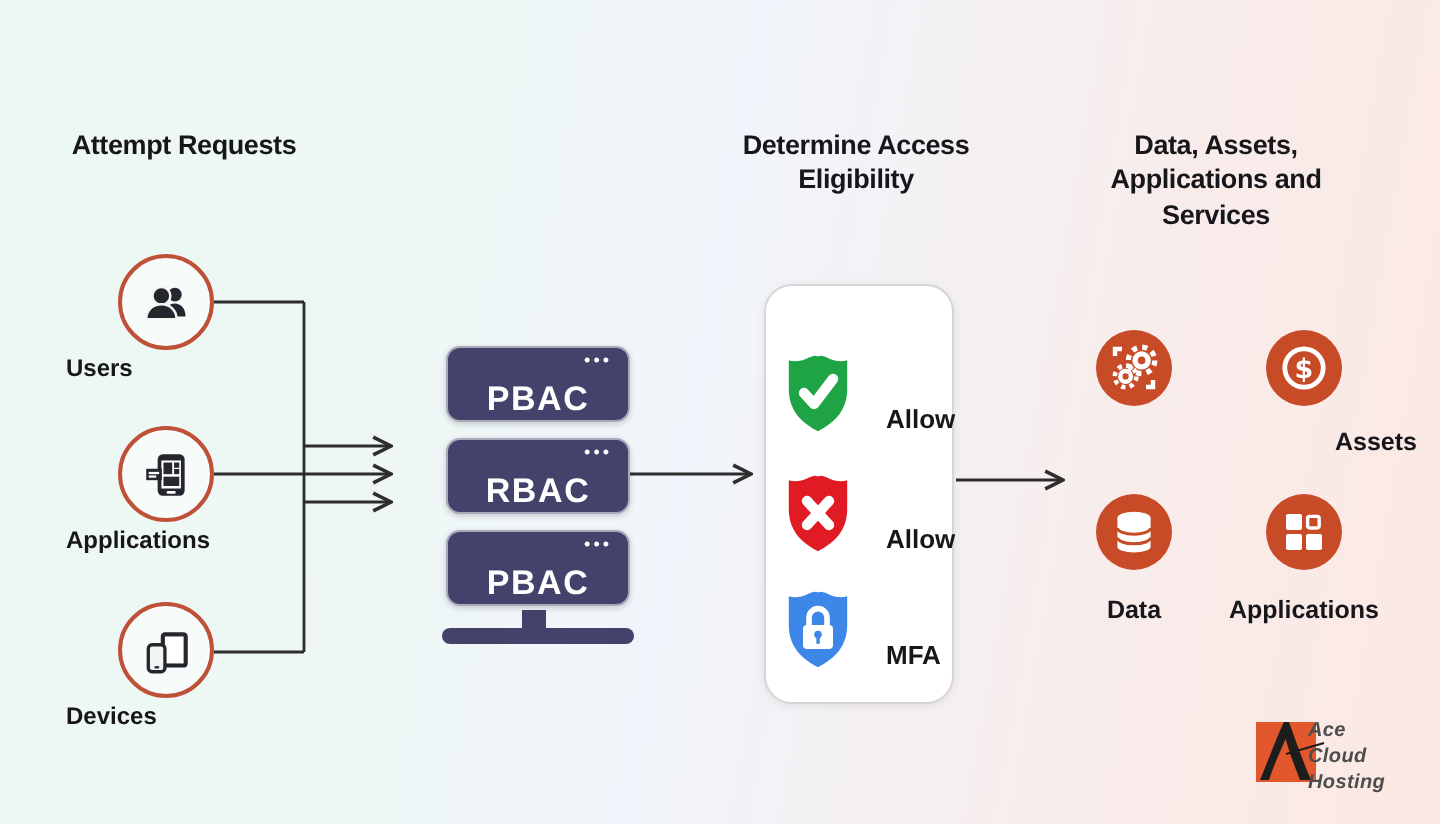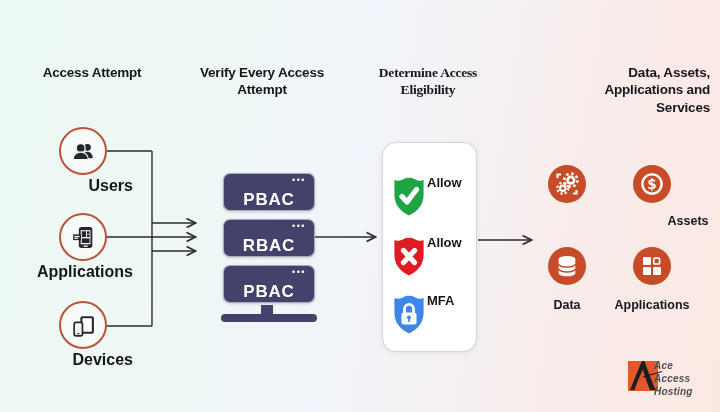"Access Attempt" div.col-header { text: Access Attempt -> Attempt Requests }
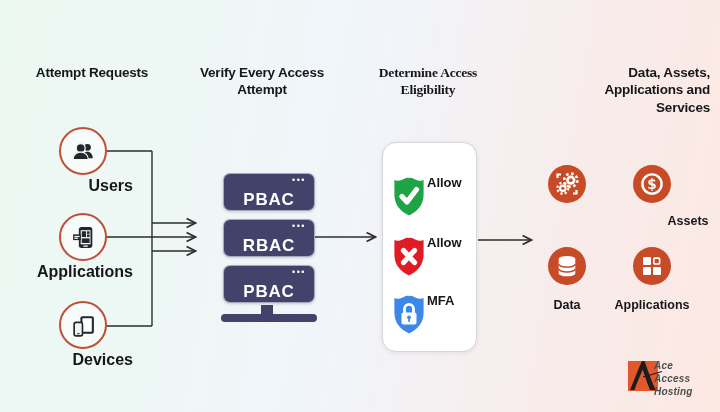"Verify Every Access Attempt" div.col-header { html: <div>Verify Every Access Attempt</div> -> none }
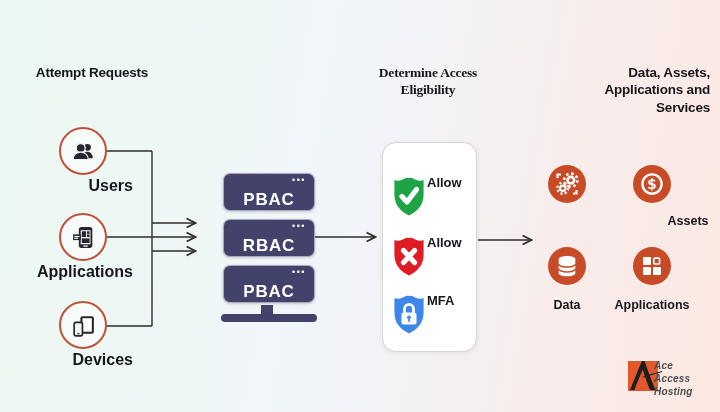"Determine Access Eligibility" .ch3 { font-family: Liberation Serif, serif -> none }
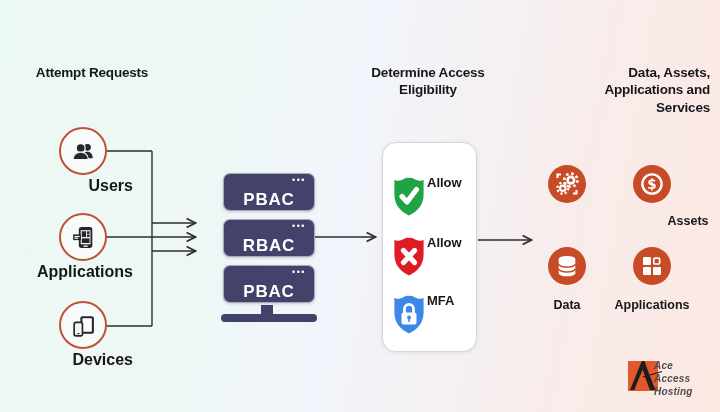"Data, Assets, Applications and Services" .ch4 { left: 560px -> 533px; text-align: right -> none }
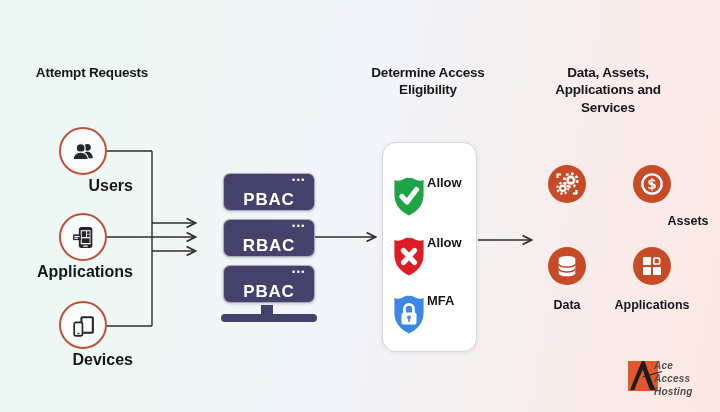"Users" .src-label { font-size: 16px -> 12px; text-align: right -> left }
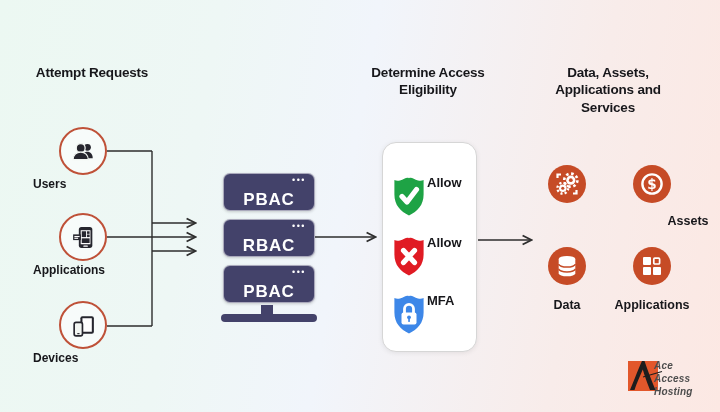"Allow" .outcome { align-items: flex-start -> flex-end; gap: 1px -> 17px }
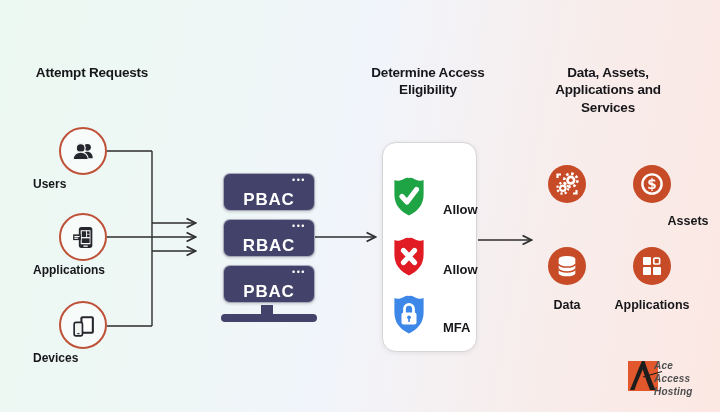"Access" div { text: Access -> Cloud }
